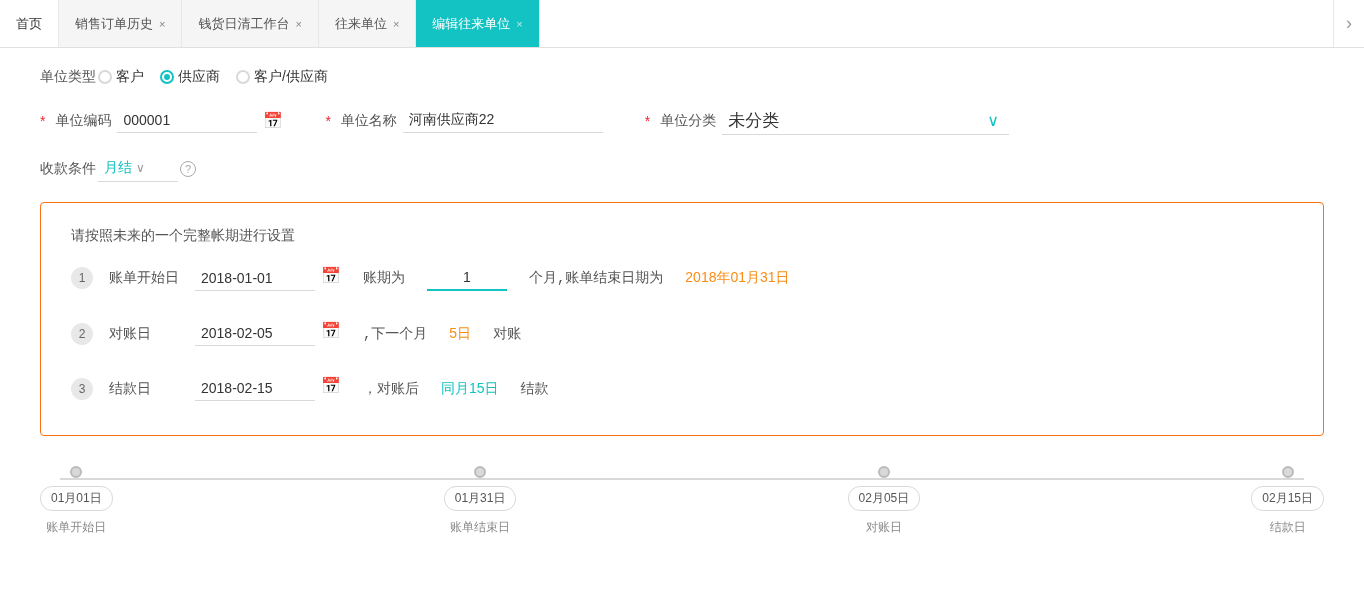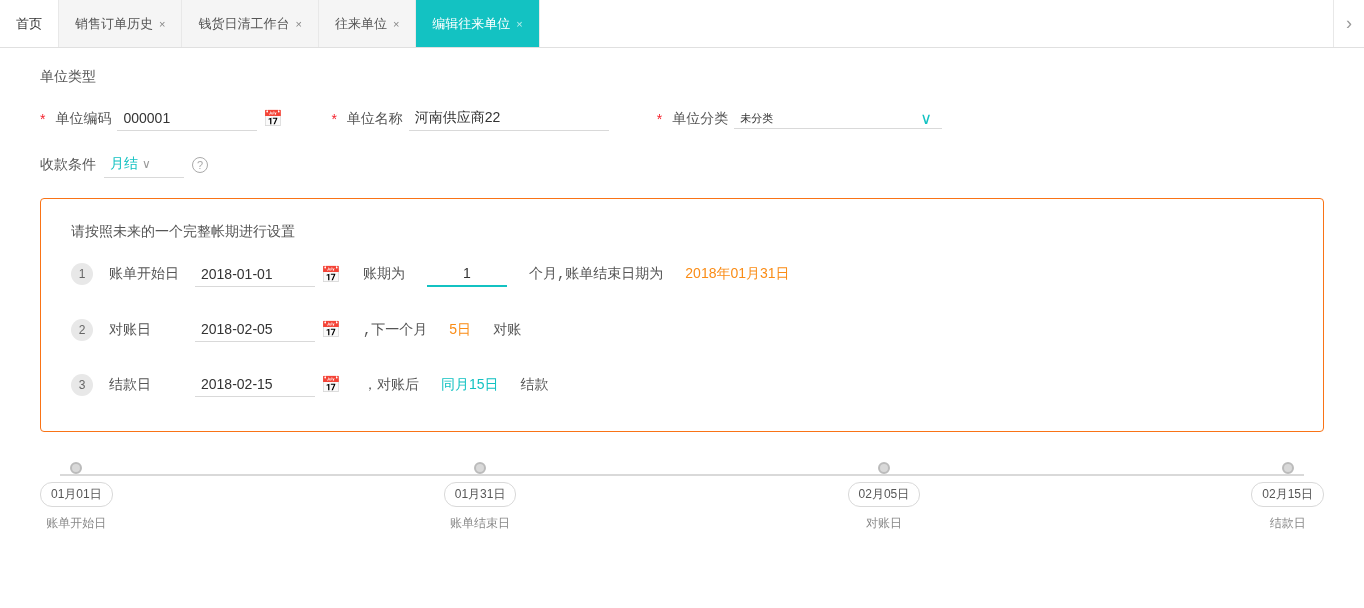"单位类型" .form-row { gap: 8px -> 2px }
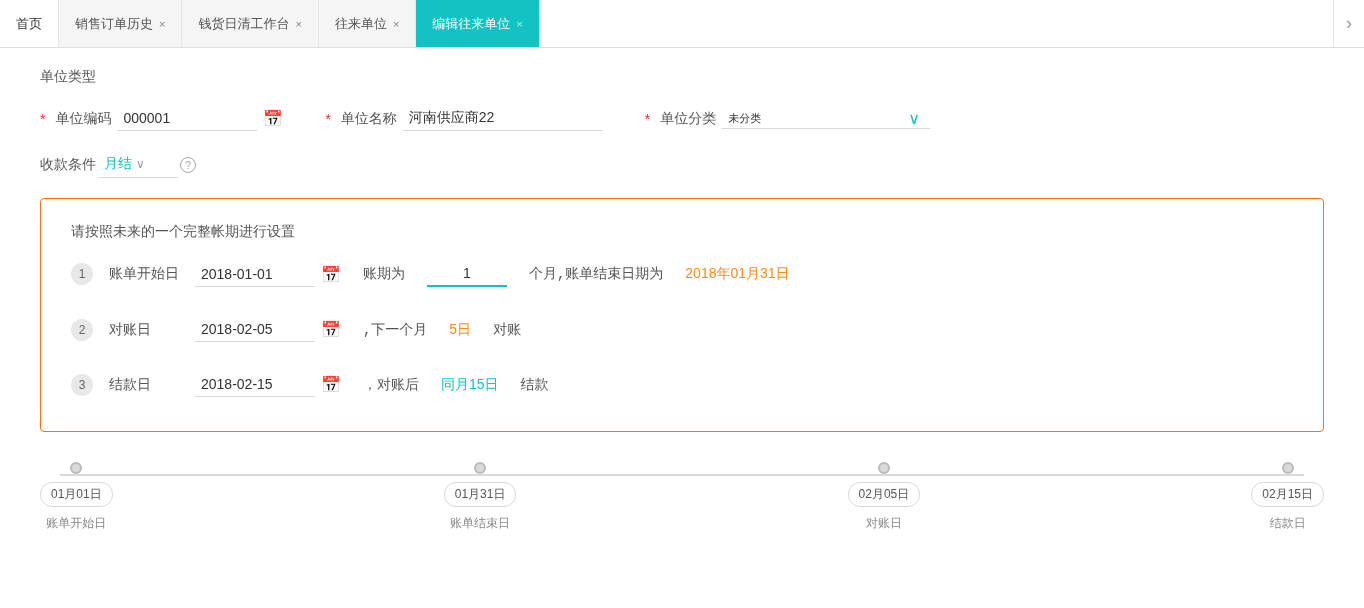"客户" div.radio-group { html: none -> <div> <label> <div></div> <span>客户</span> </label> <label> <div></div> <span>供应商</span> </label> <label> <div></div> <span>客户/供应商</span> </label> </div> }
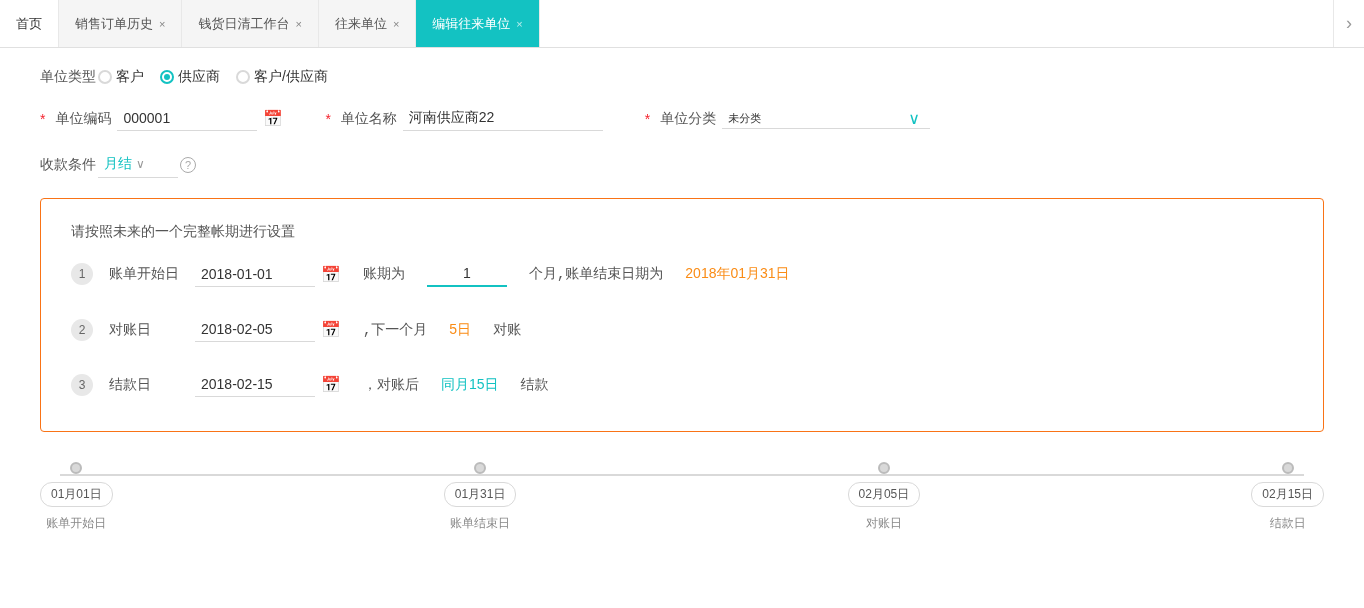"未分类" .dropdown-field { font-size: 11px -> 17px }
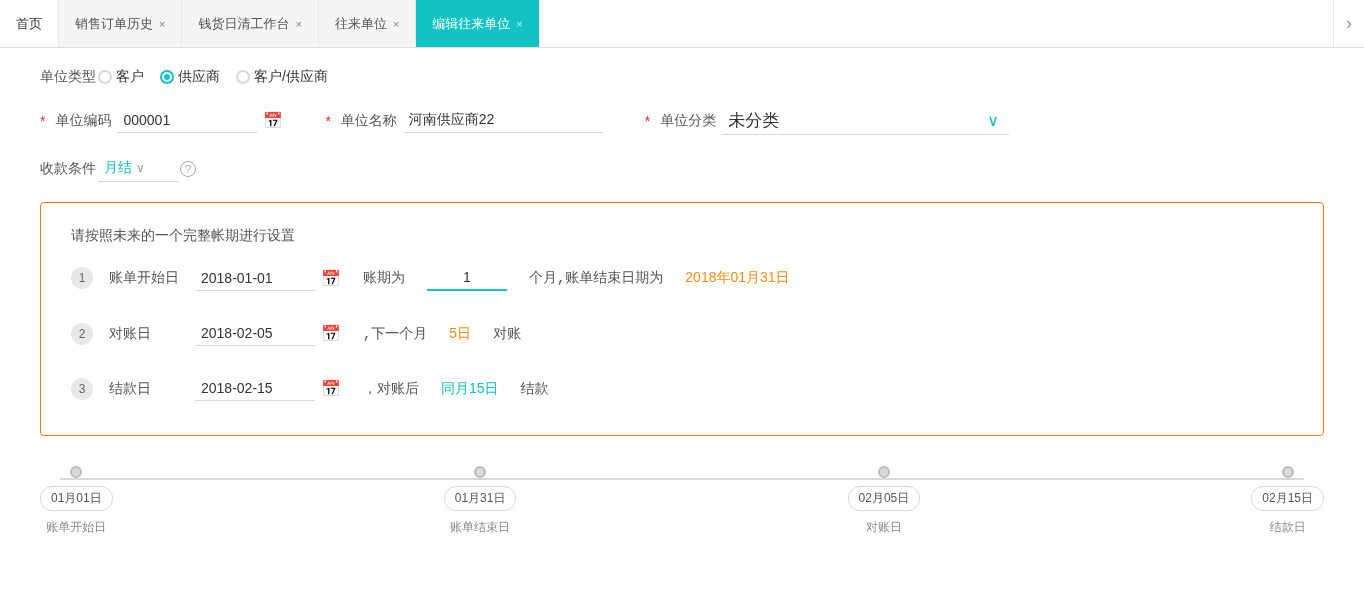"2018-01-01" .step-date-field { align-items: center -> none }
